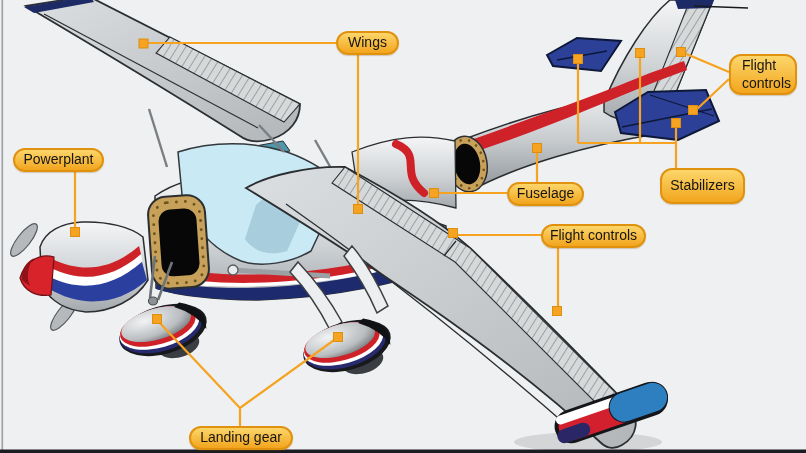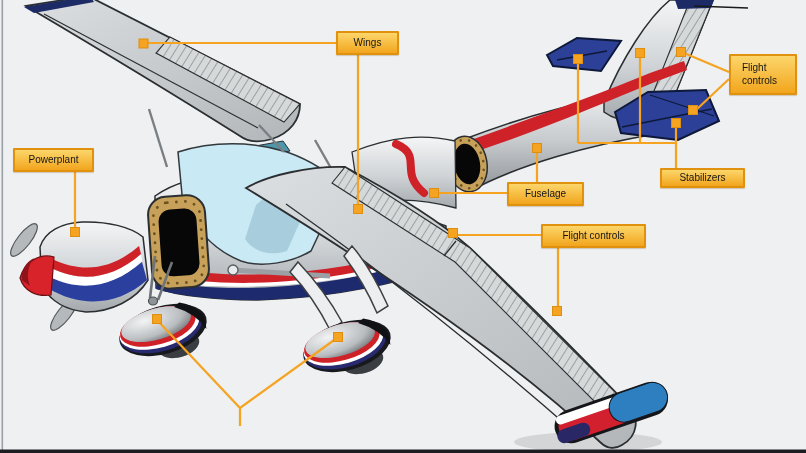"Wings" .lbl { border-radius: 1px -> 12px; font-size: 10px -> 14px }
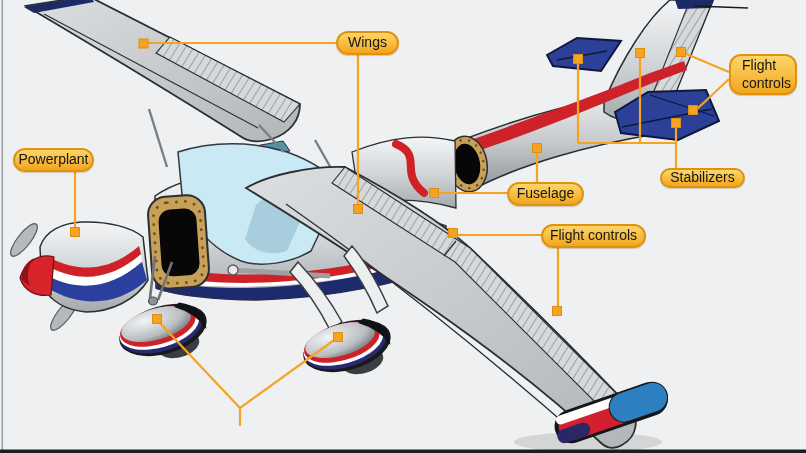"Powerplant" .lbl-powerplant { width: 81px -> 91px }
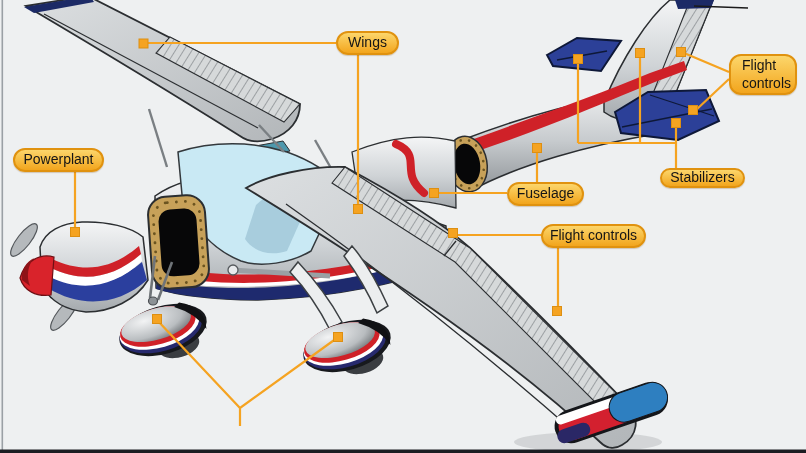"Stabilizers" .lbl-stabilizers { height: 20px -> 36px }
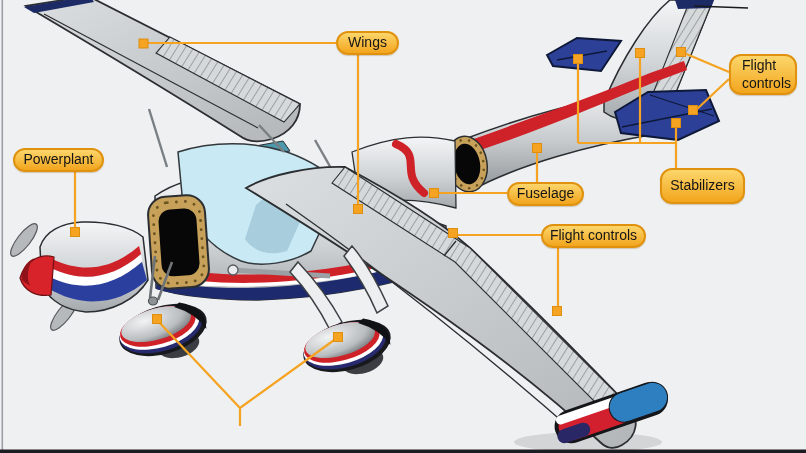"Landing gear" div.lbl { html: none -> <div>Landing gear</div> }
